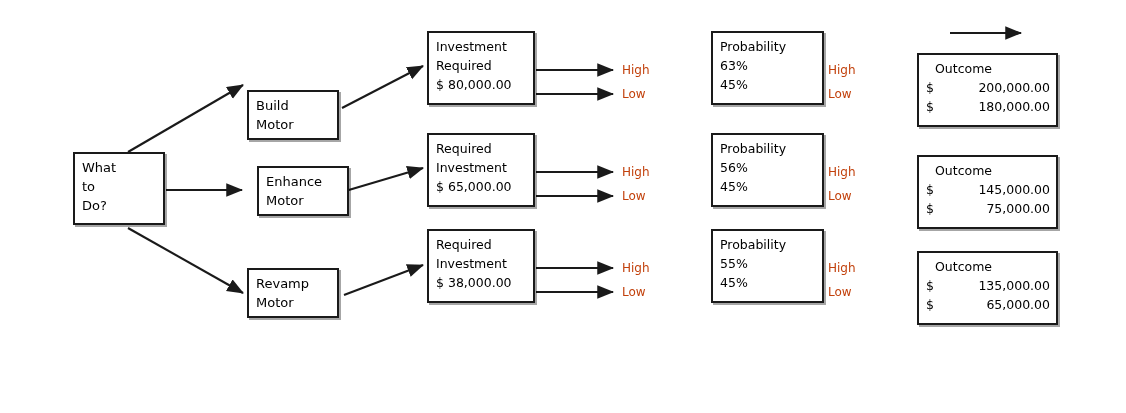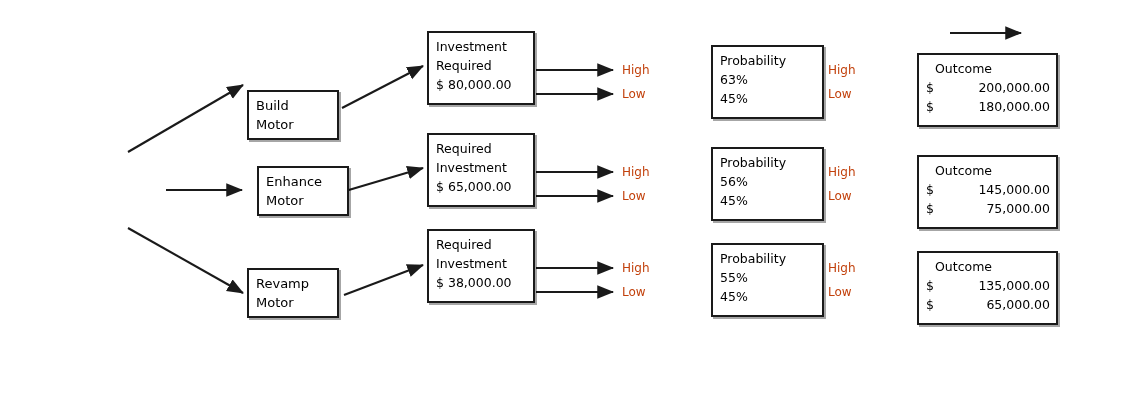"Probability" .prob-node { margin-top: 14px -> none }
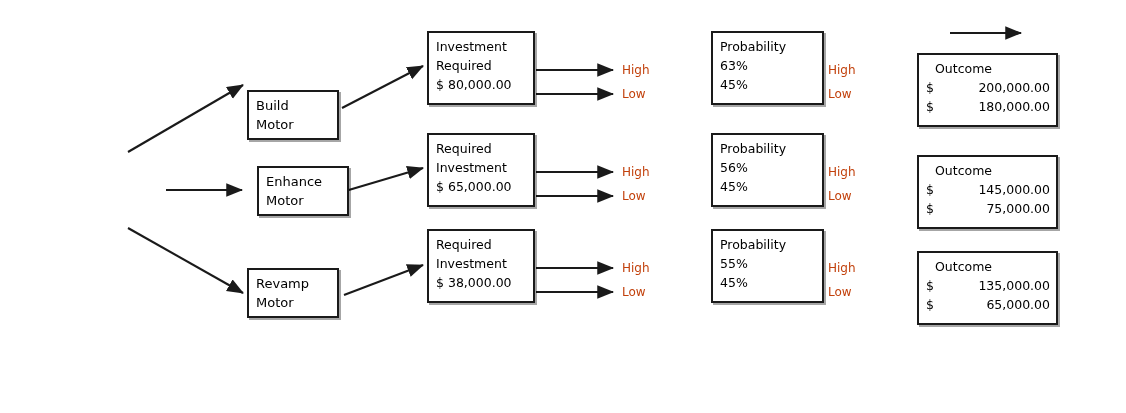"What" div.node { html: none -> <div> <span>What</span> <span>to</span> <span>Do?</span> </div> }
